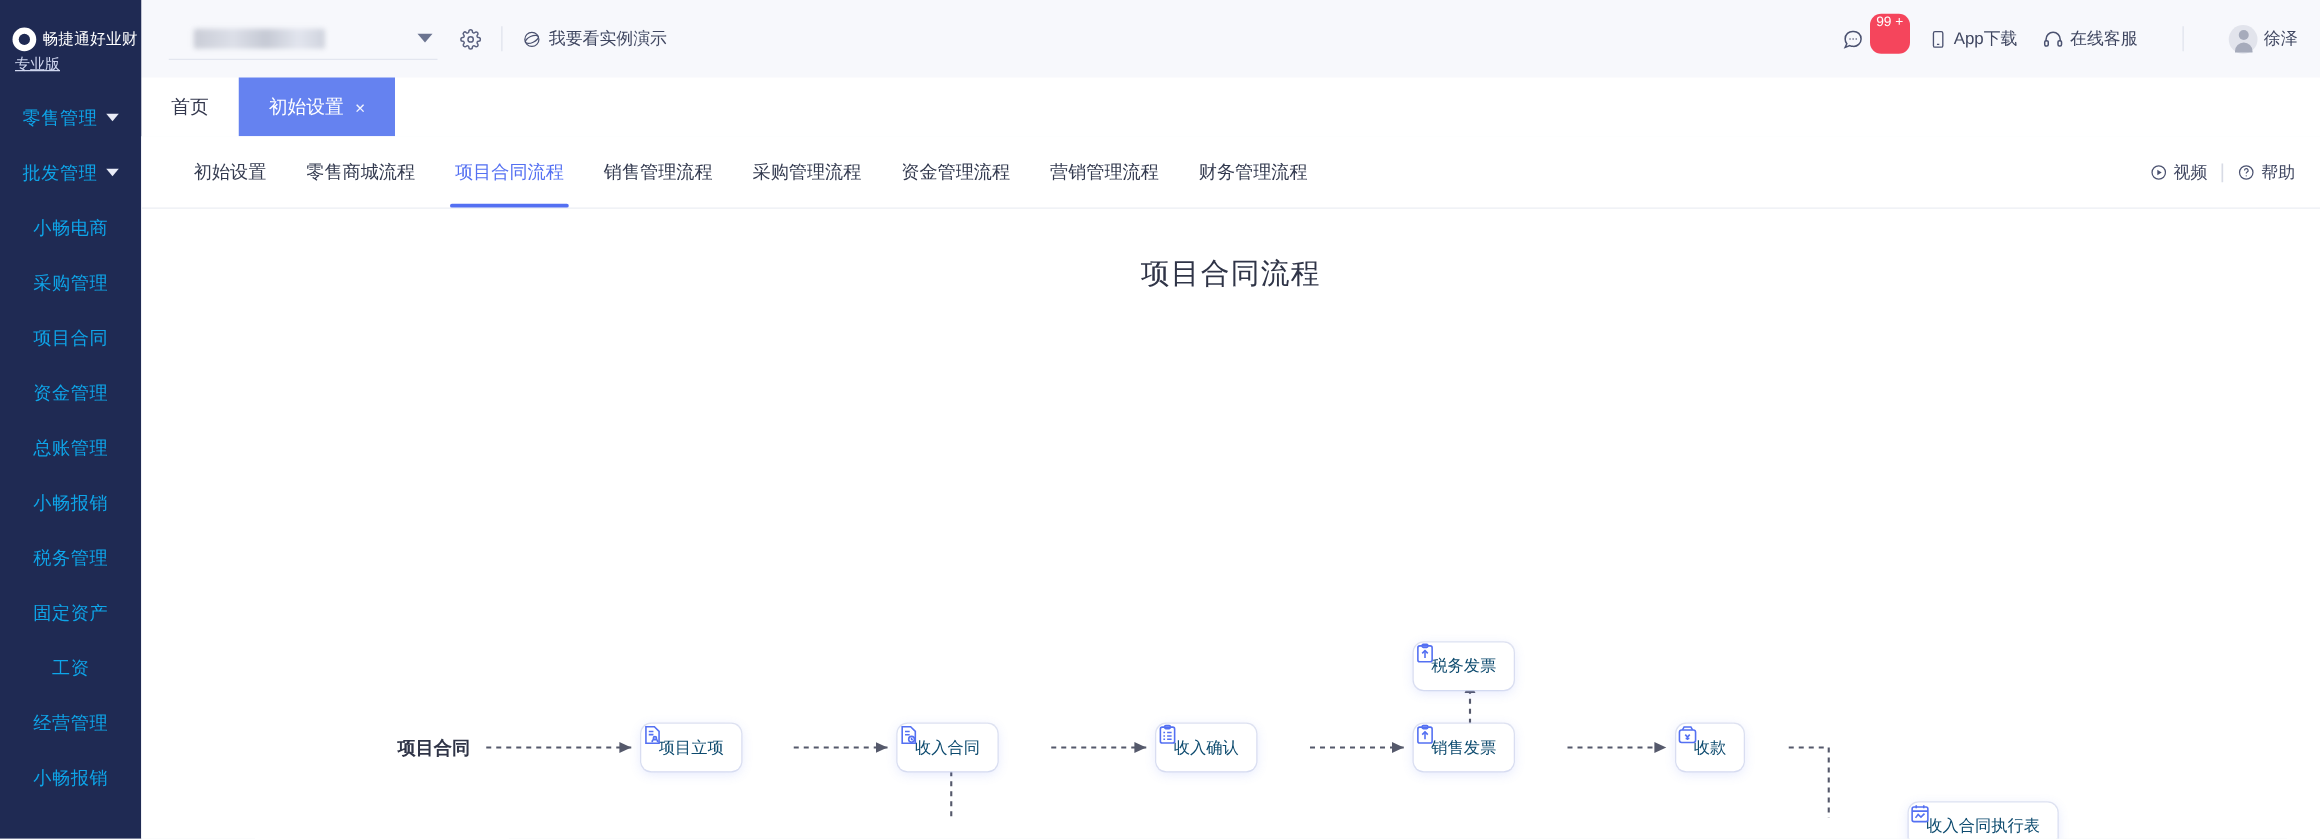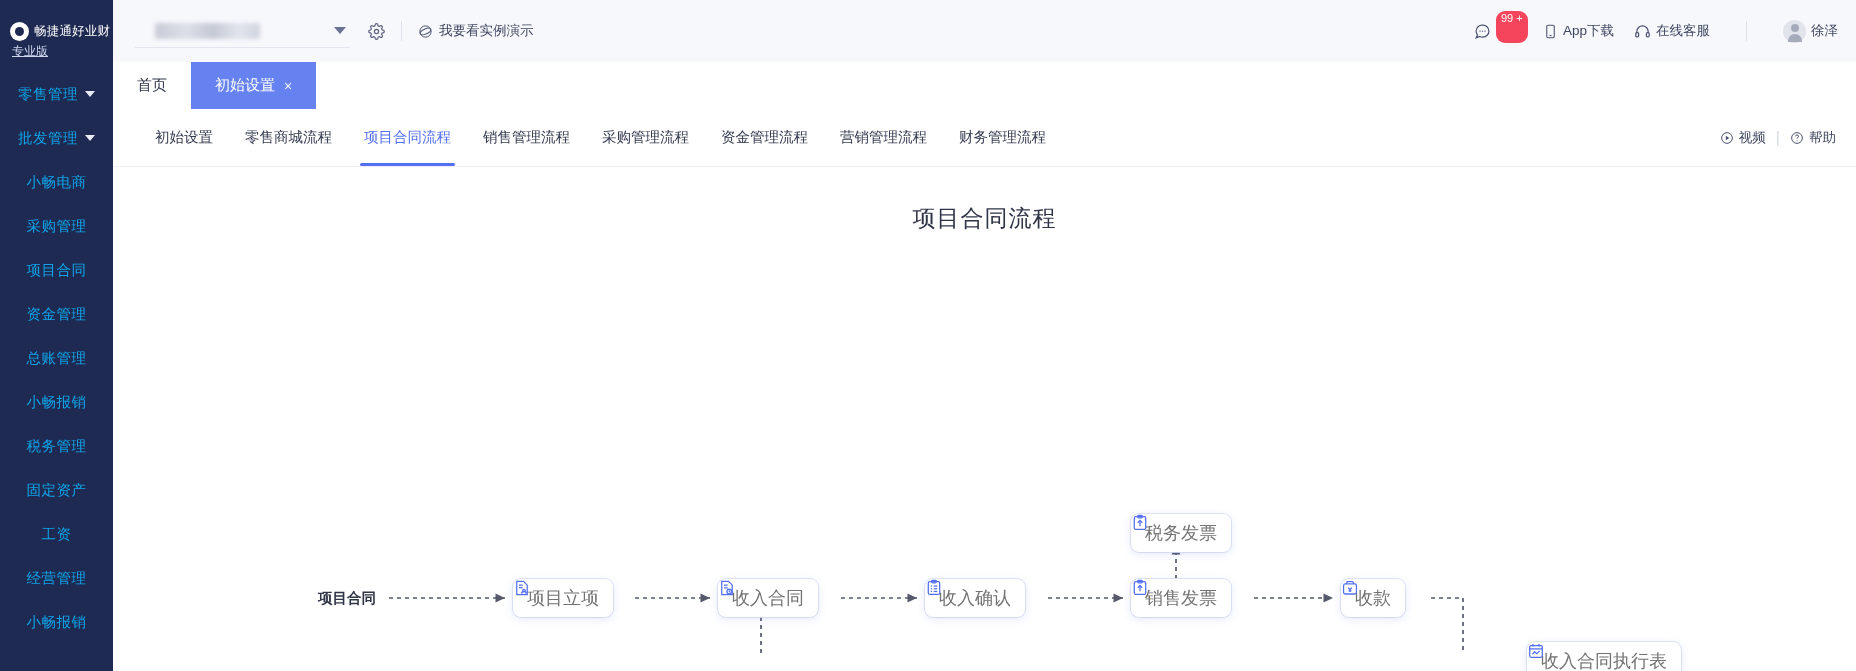"税务发票" .node { color: #737373 -> #0c4a6e; font-size: 18px -> 13px }
